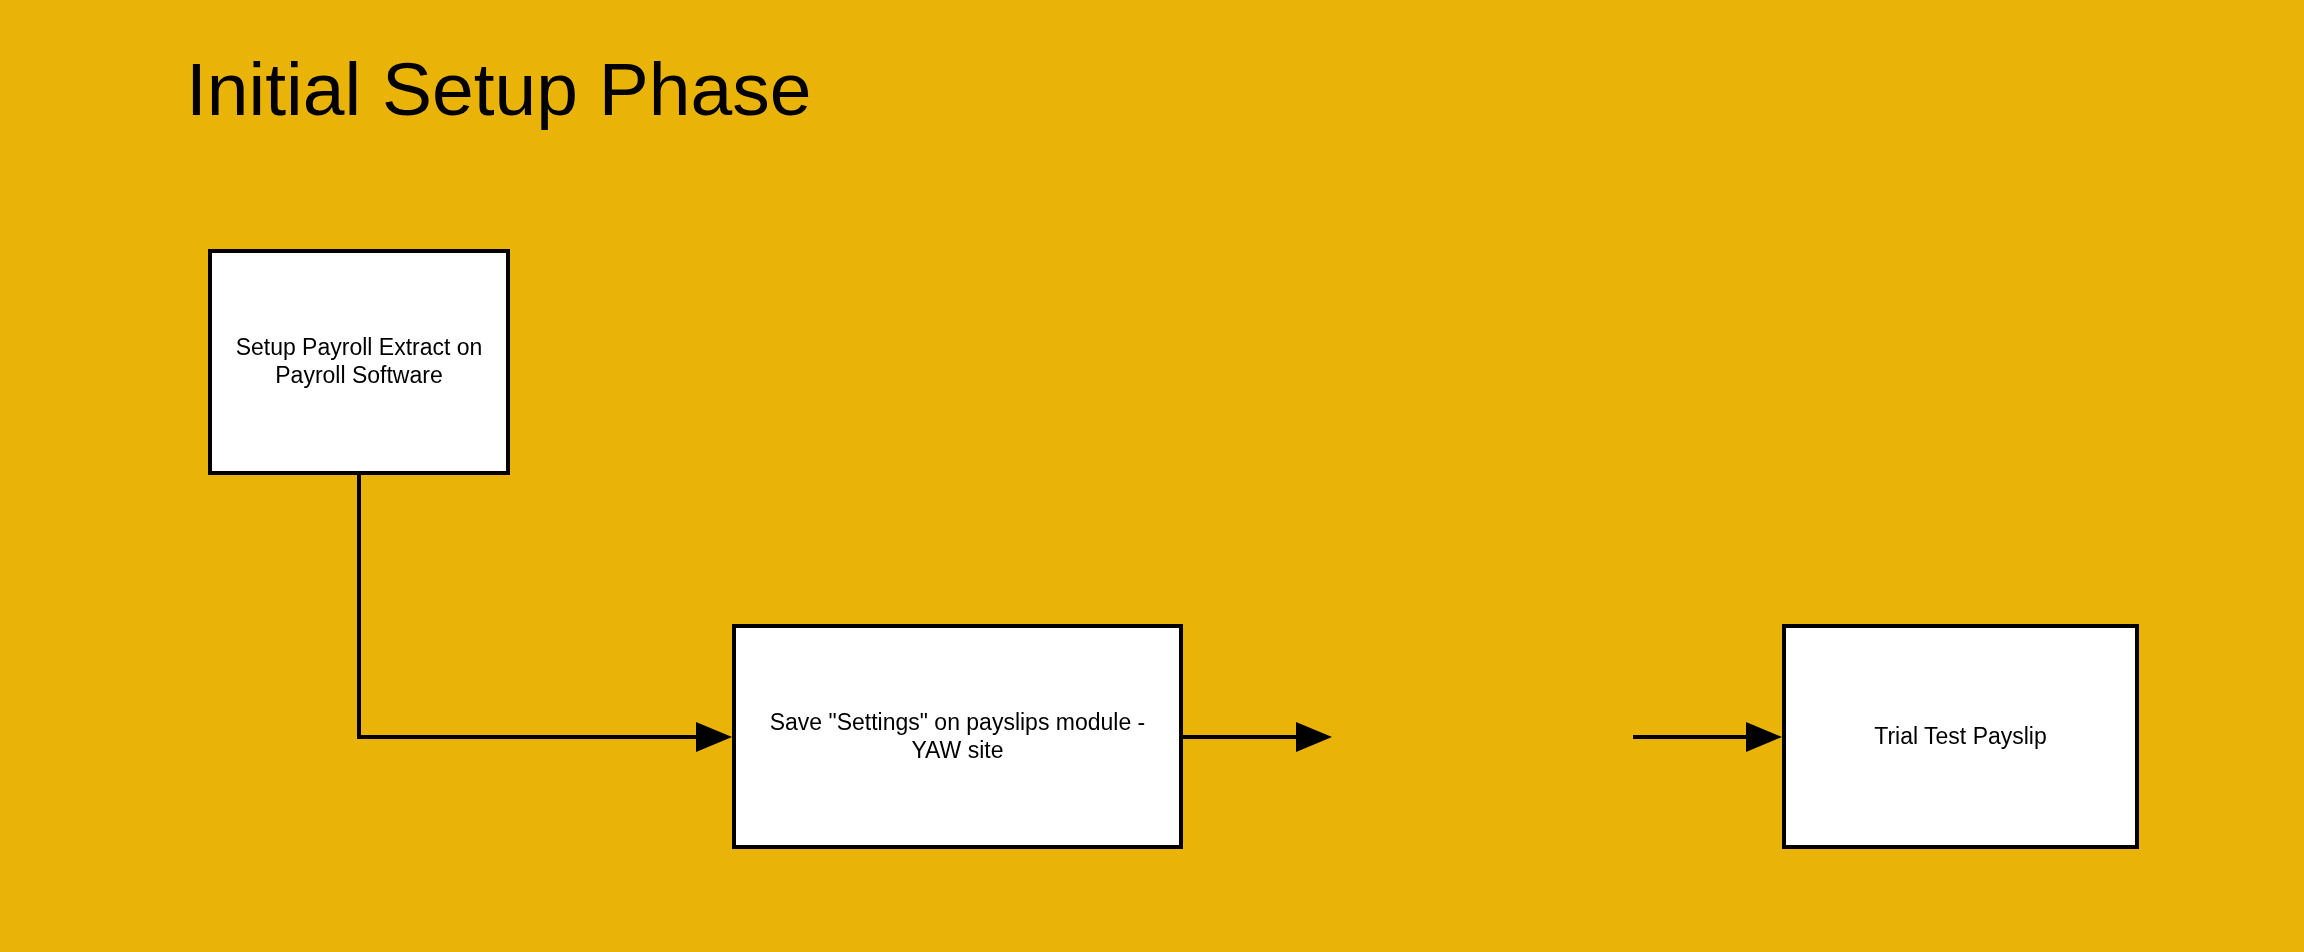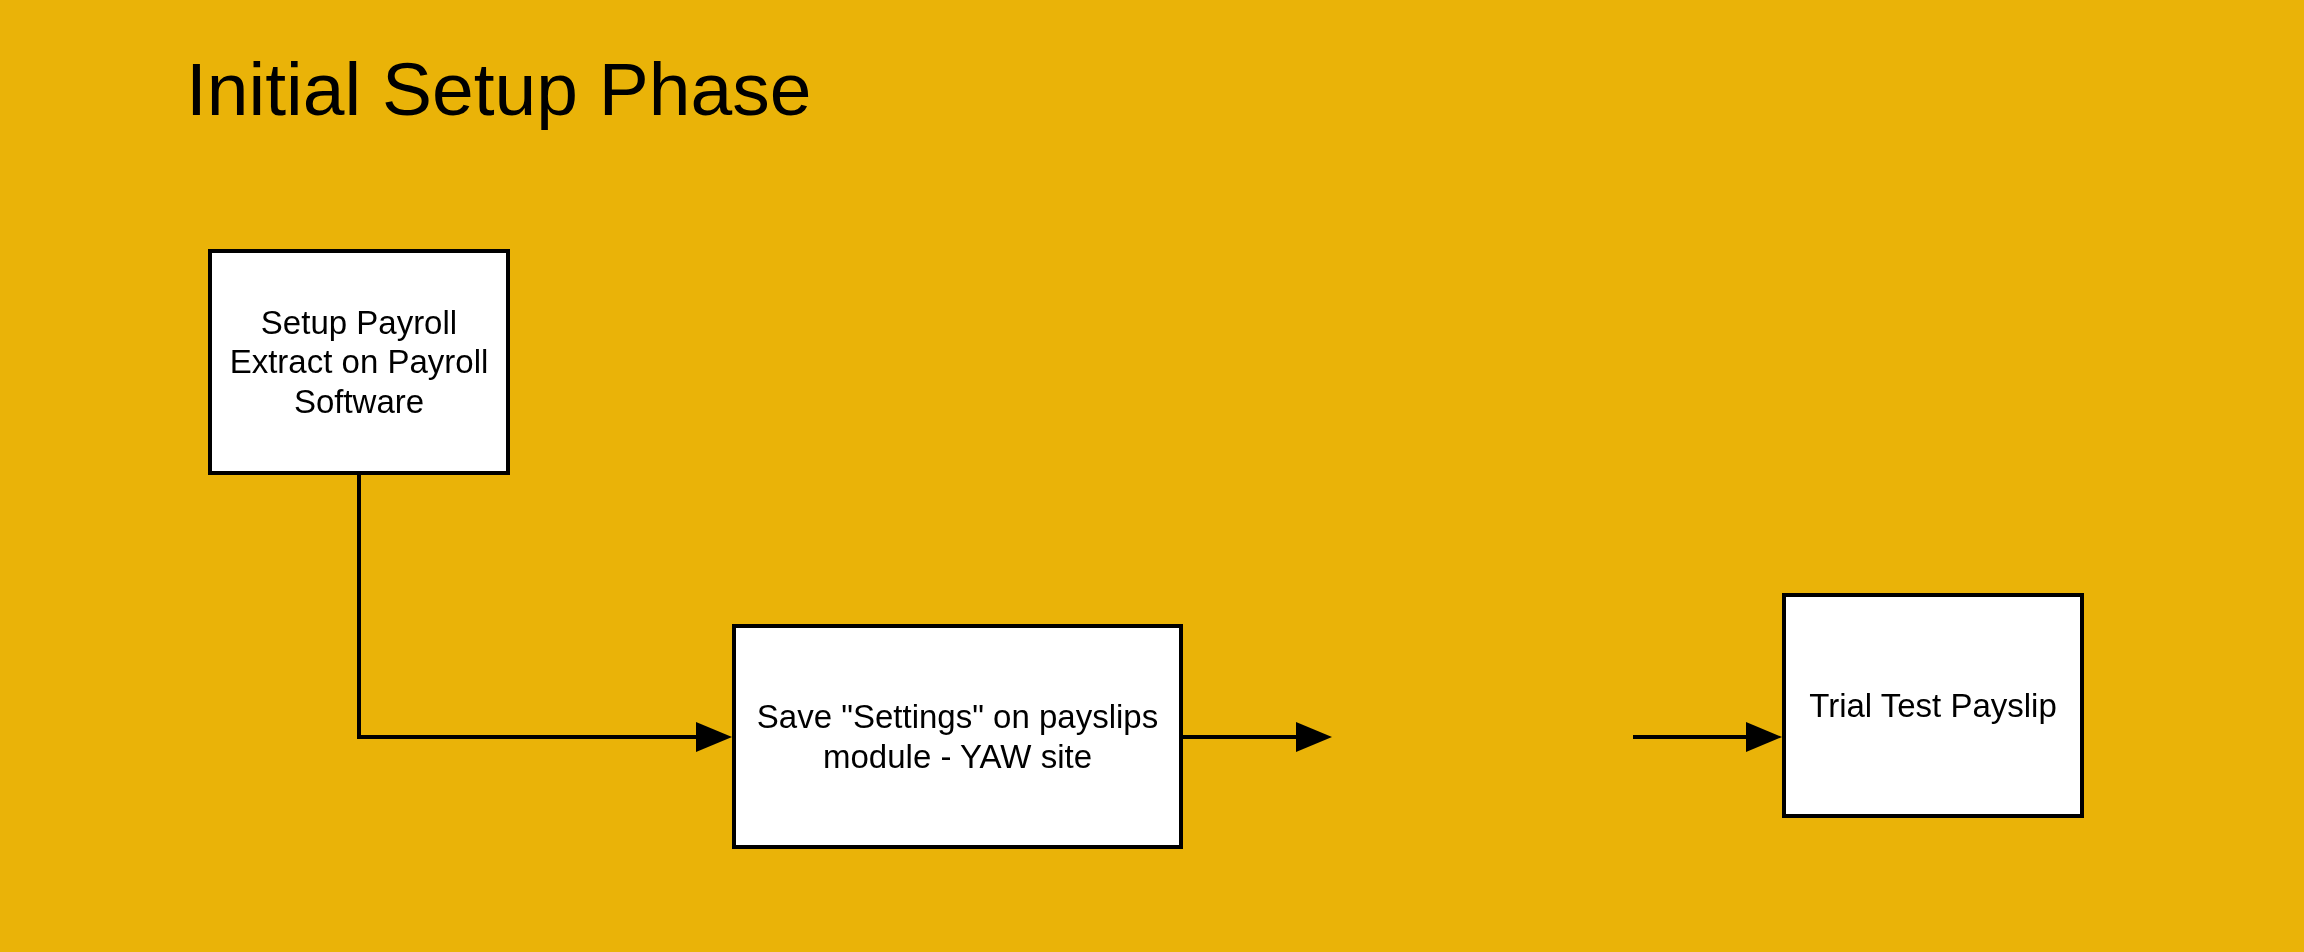"Setup Payroll Extract on Payroll" .node { font-size: 33px -> 23px }
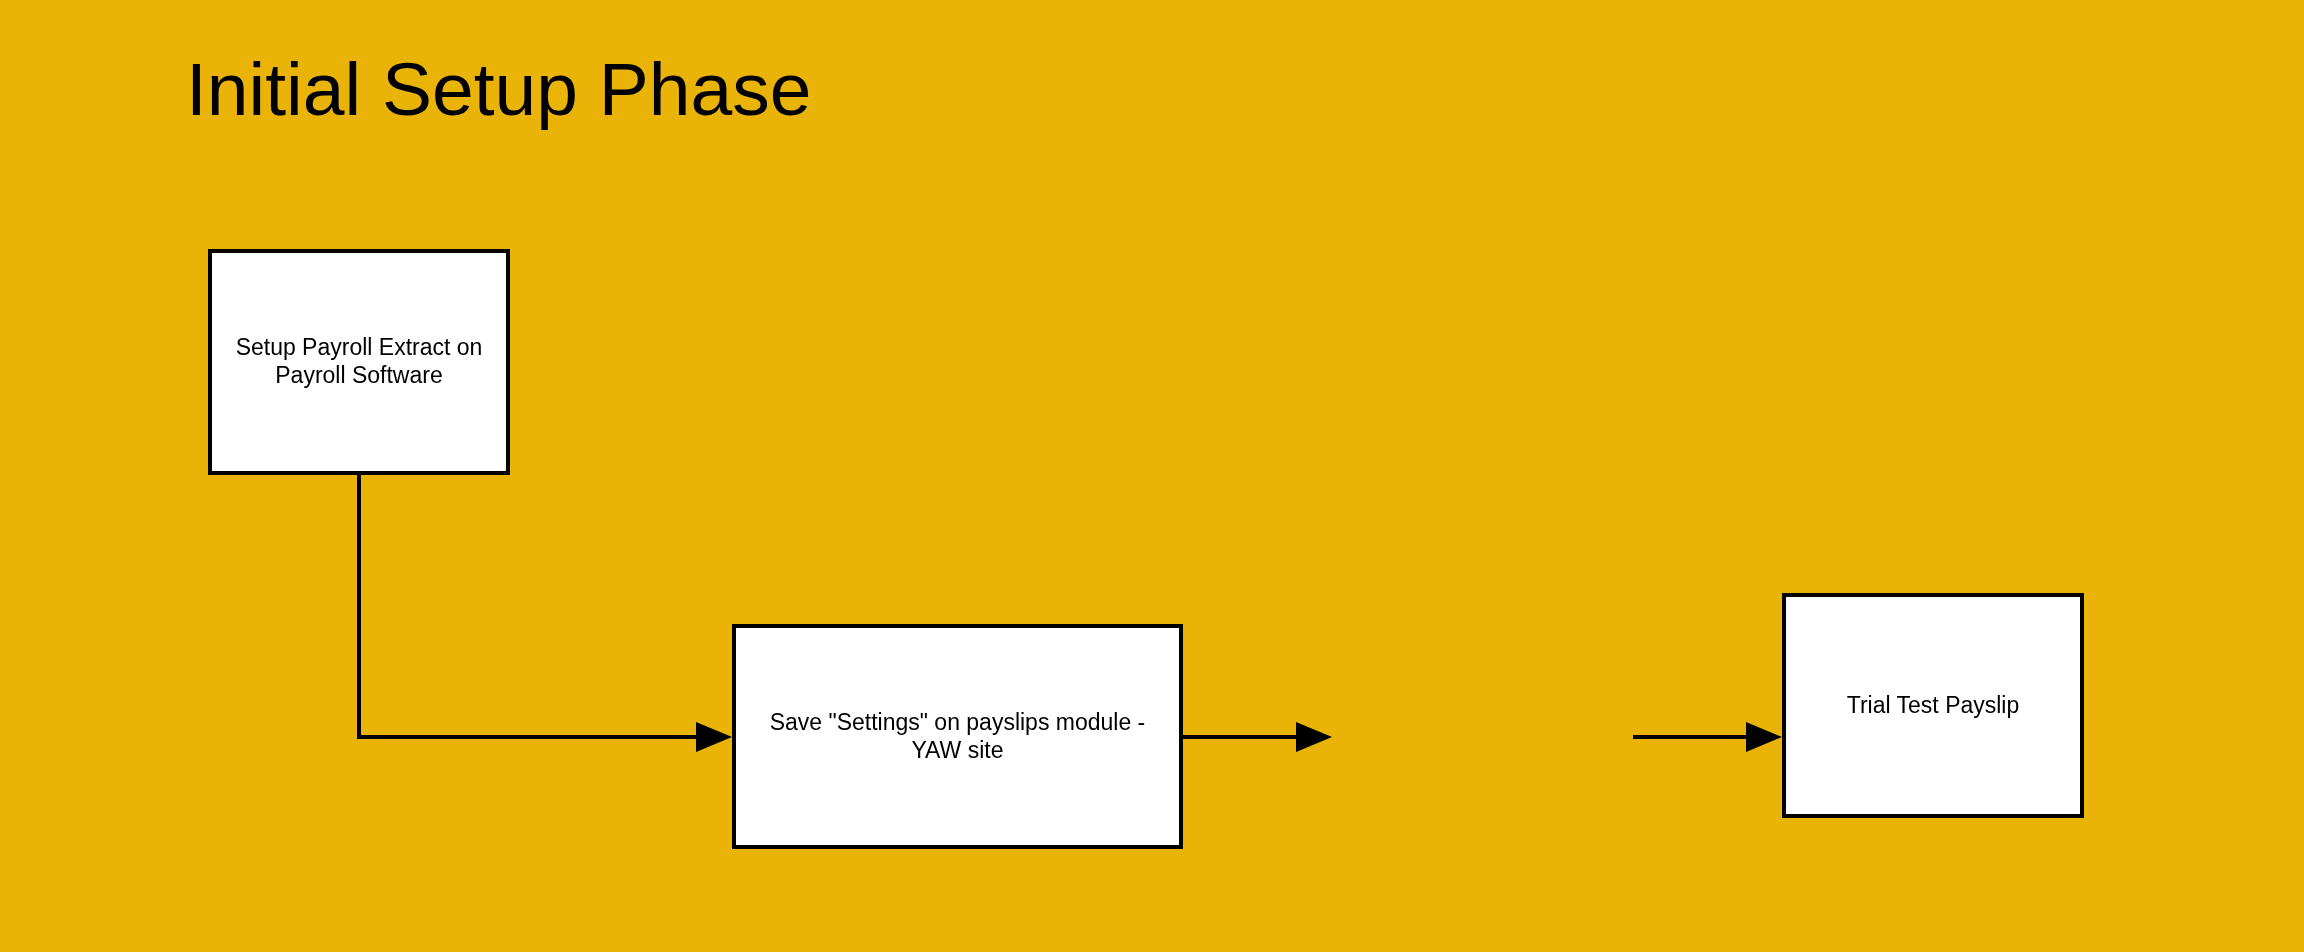"Trial Test Payslip" .node-4 { top: 593px -> 624px; width: 302px -> 357px }
